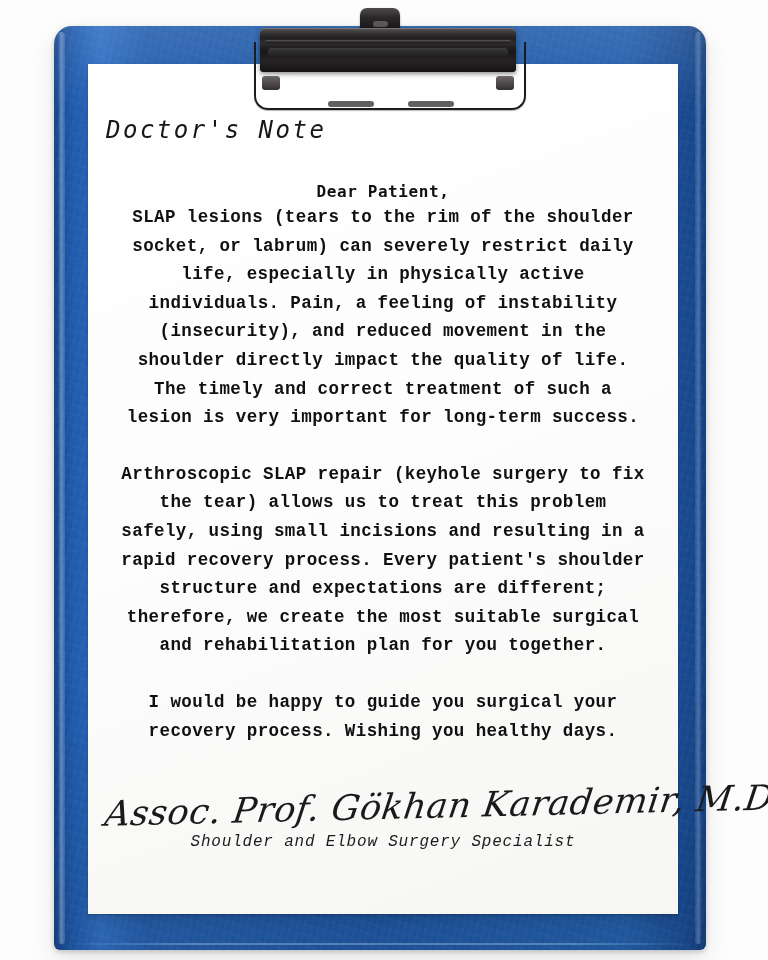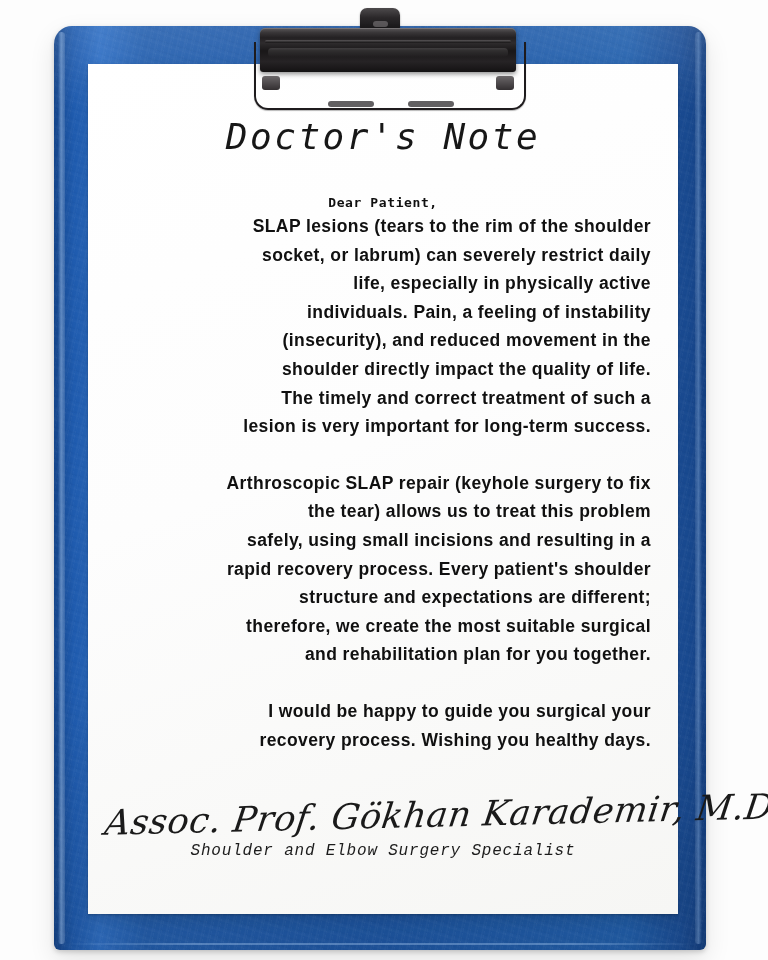"Doctor's Note" .note-title { font-size: 36px -> 24px; text-align: center -> left }
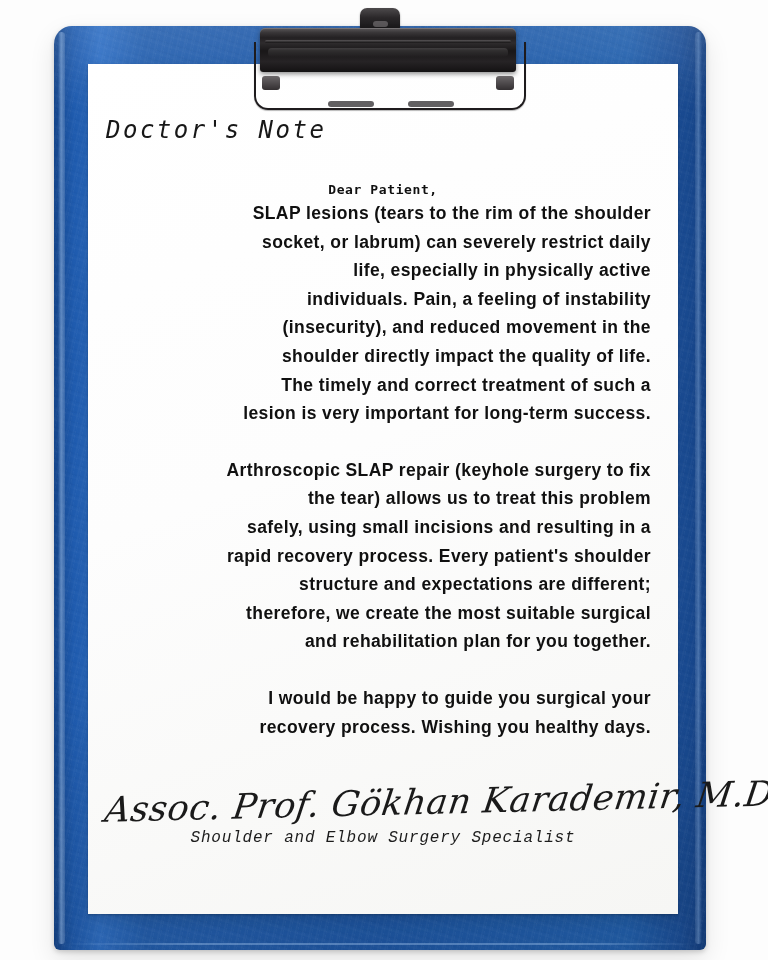"Dear Patient," .salutation { font-size: 13px -> 16px }
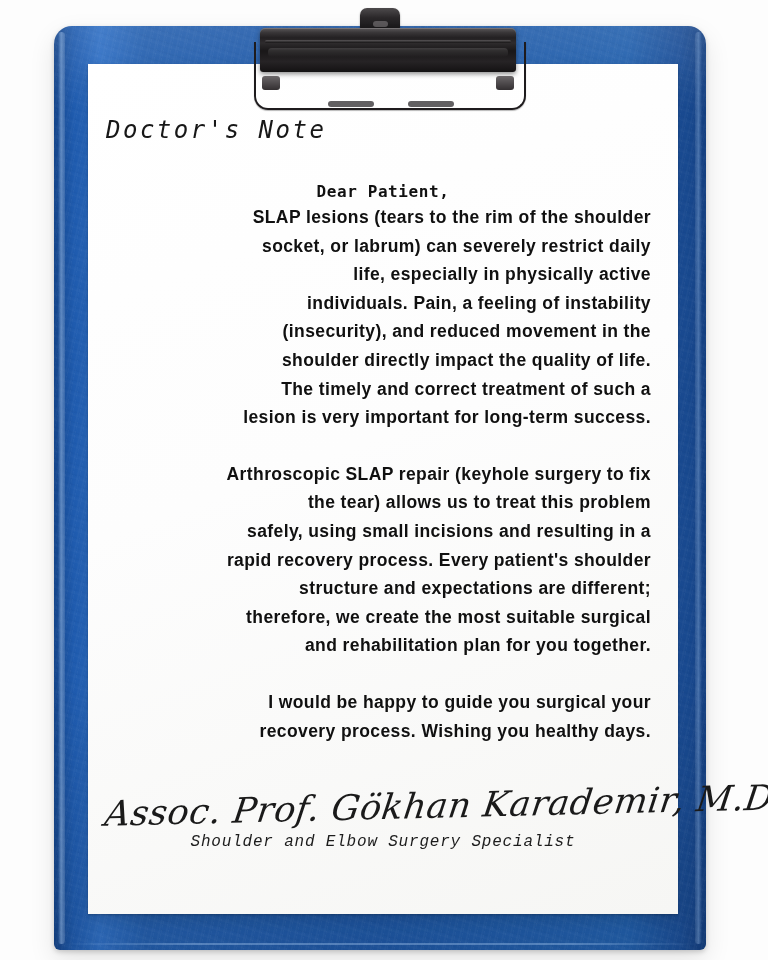"SLAP lesions (tears to the" .para { font-family: Liberation Sans, sans-serif -> Liberation Mono, monospace; text-align: right -> center }
